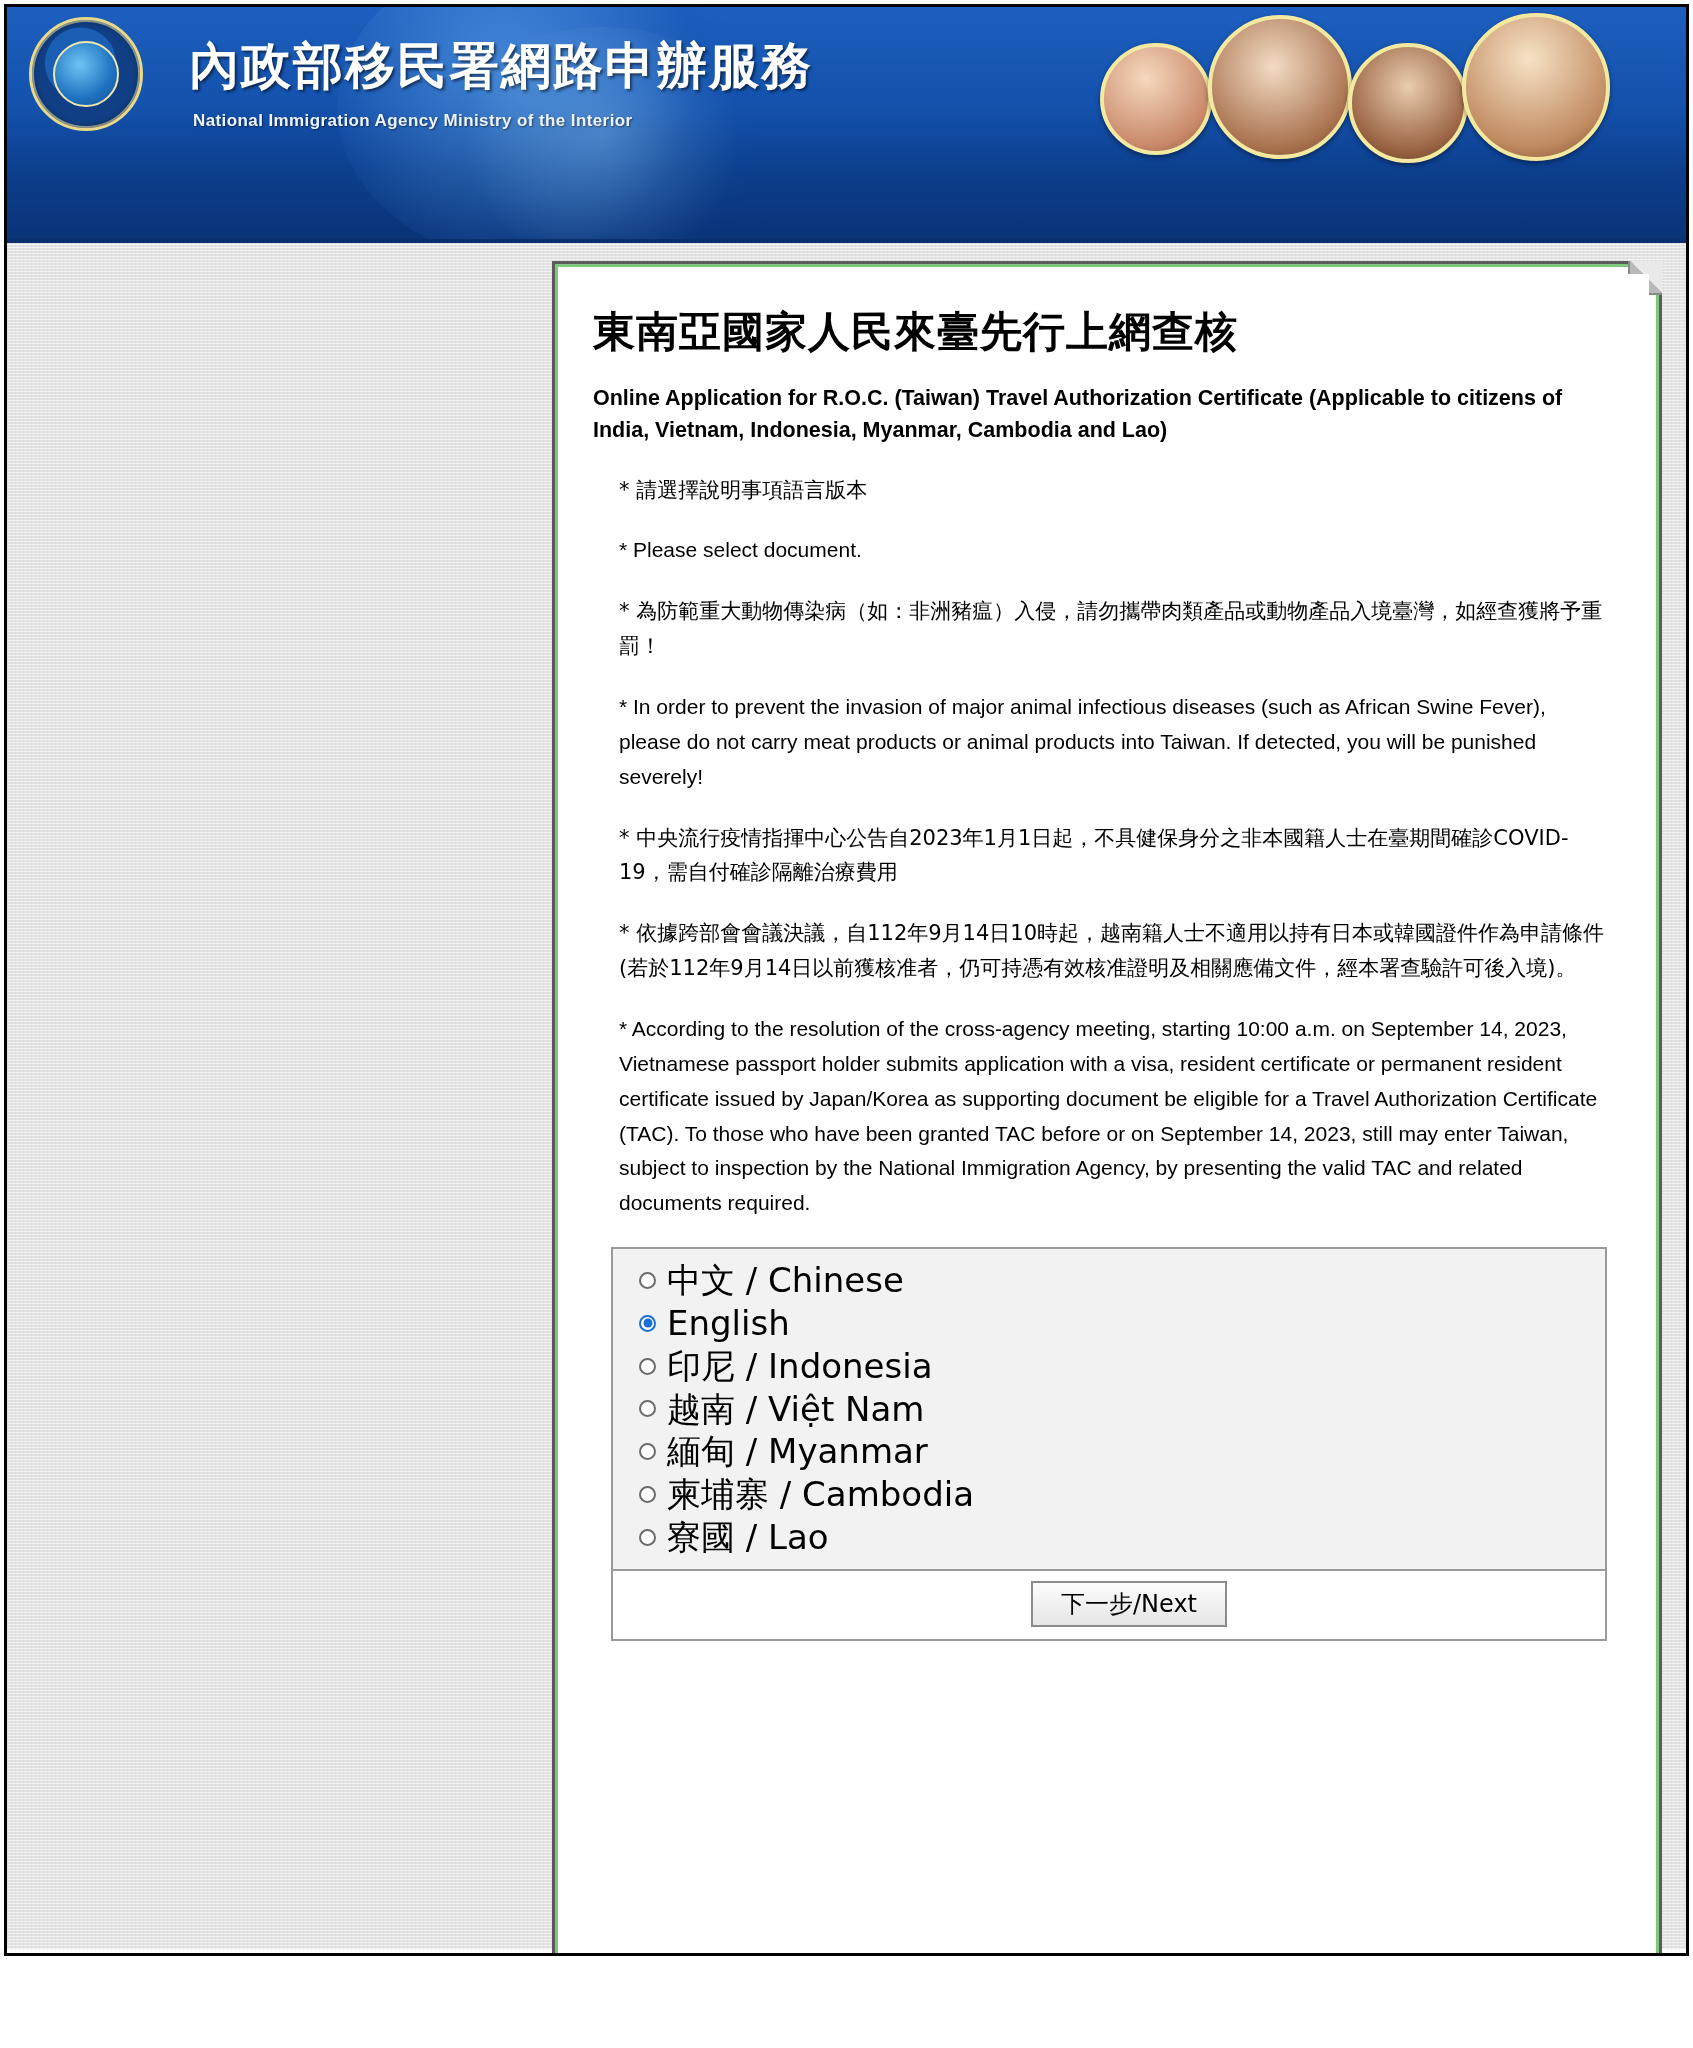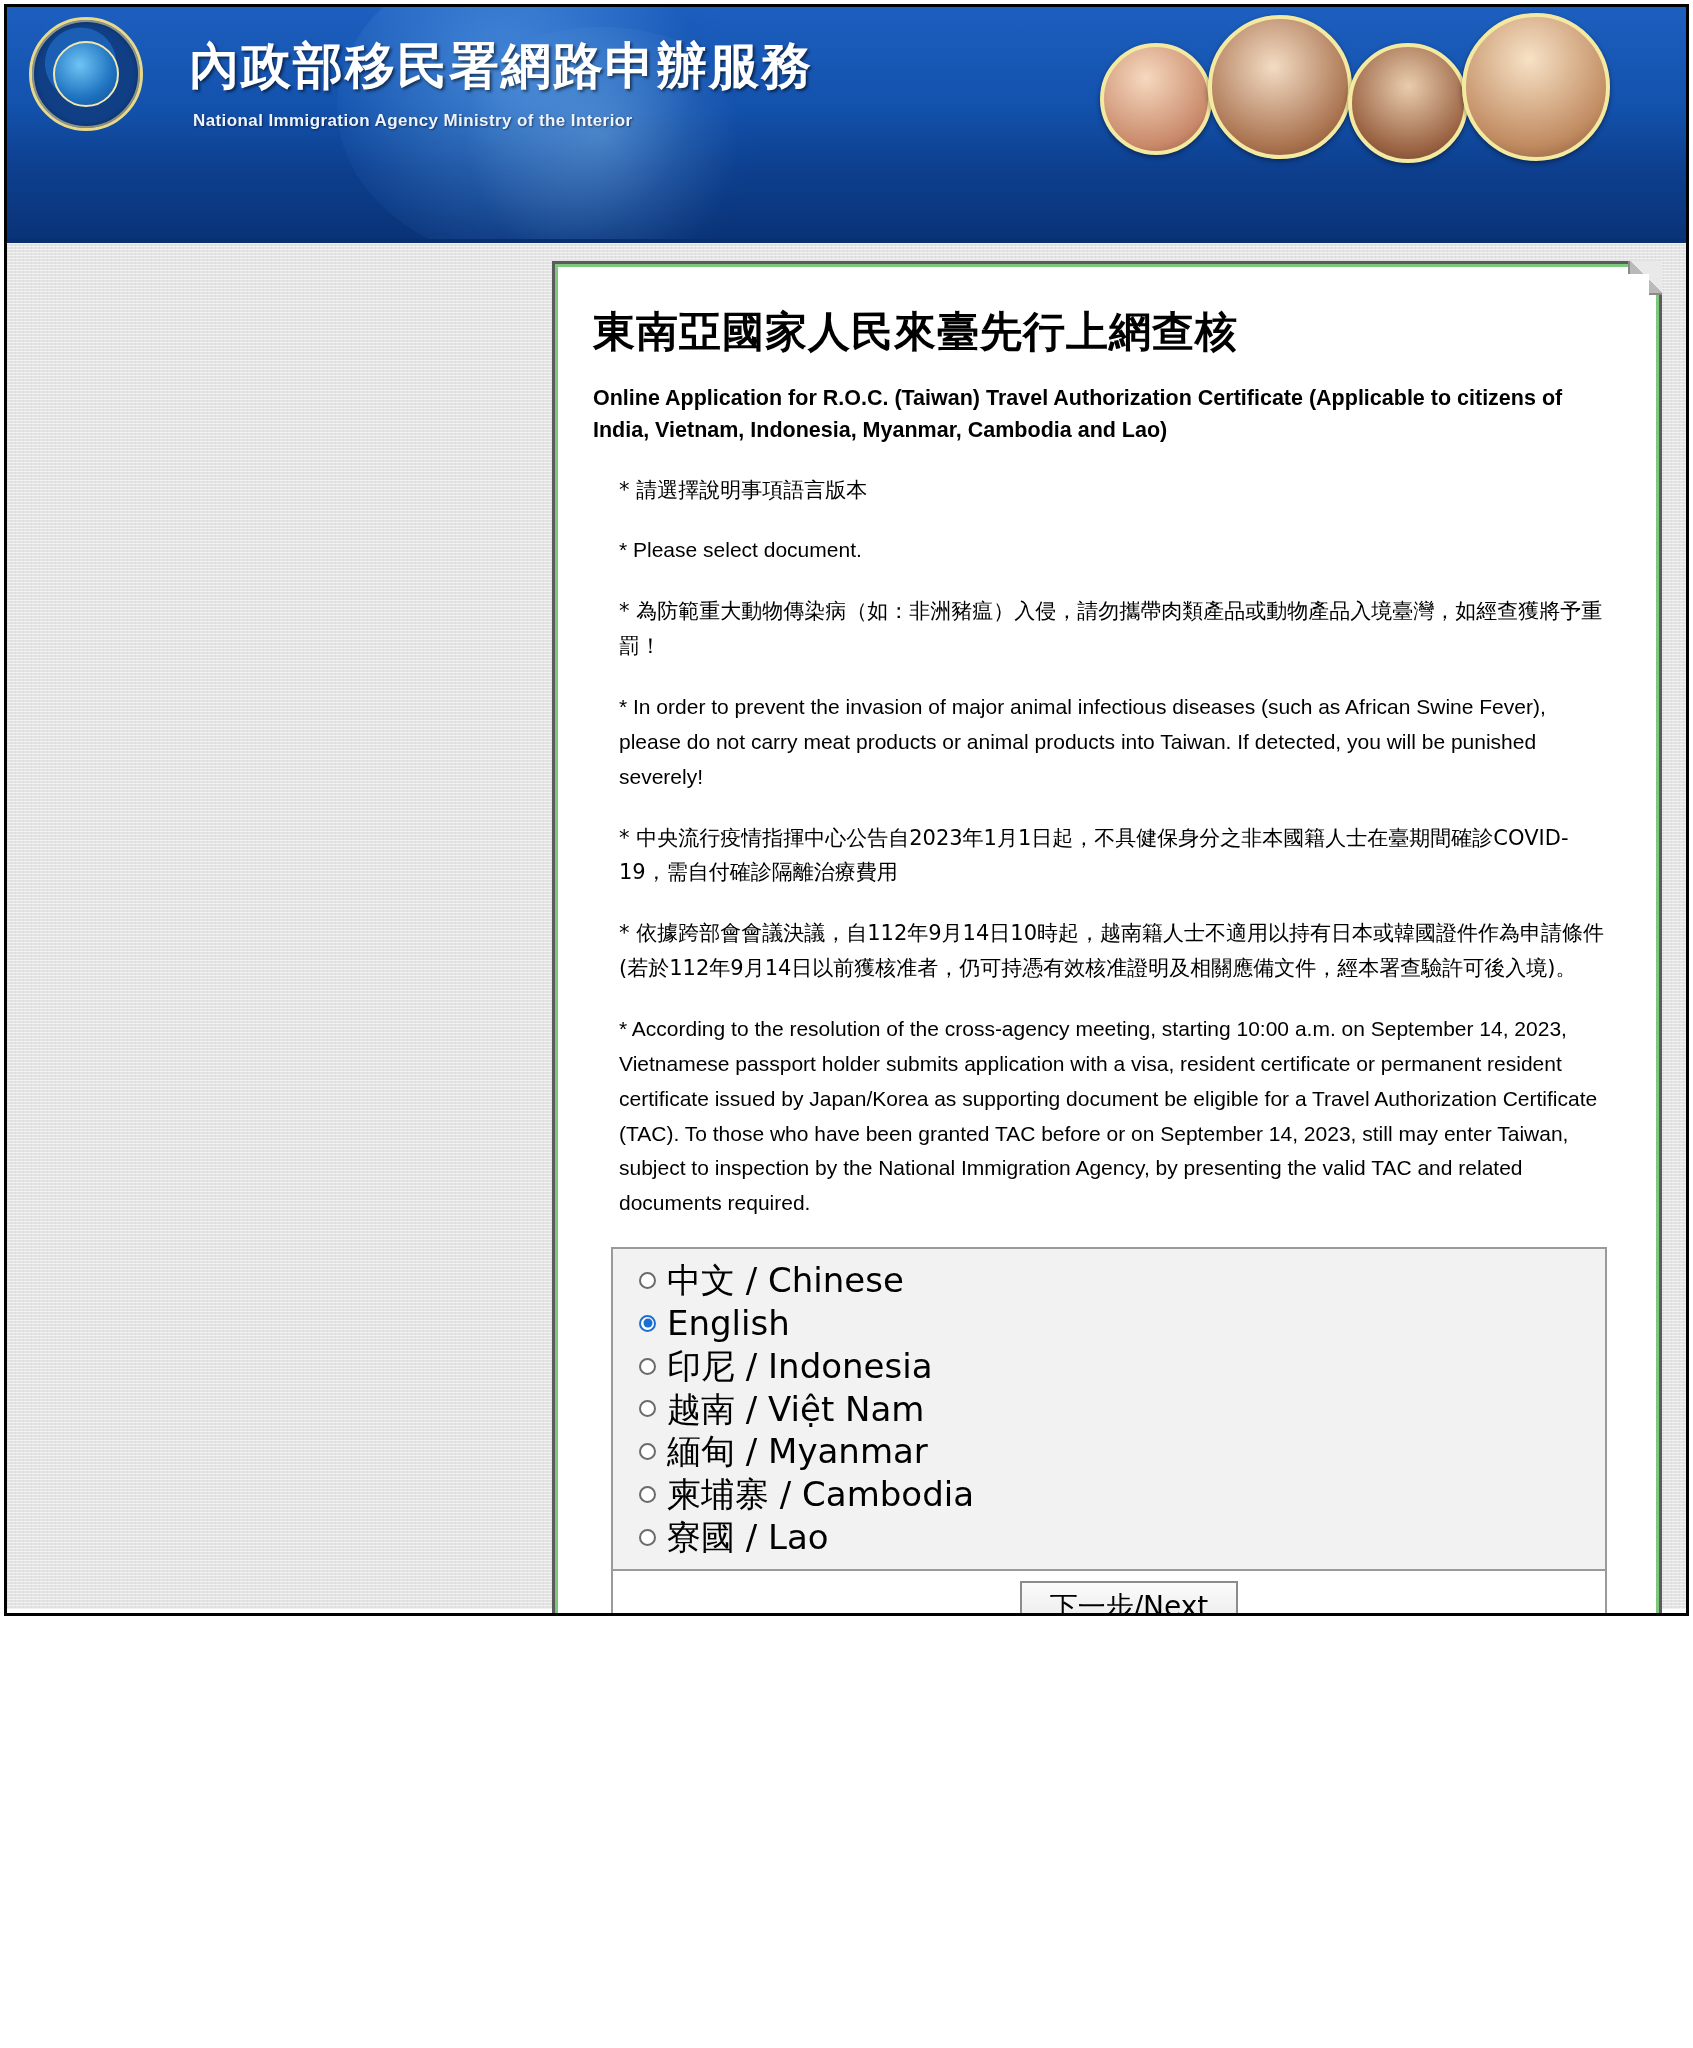"內政部移民署網路申辦服務" .frame { height: 1612px -> 1952px }
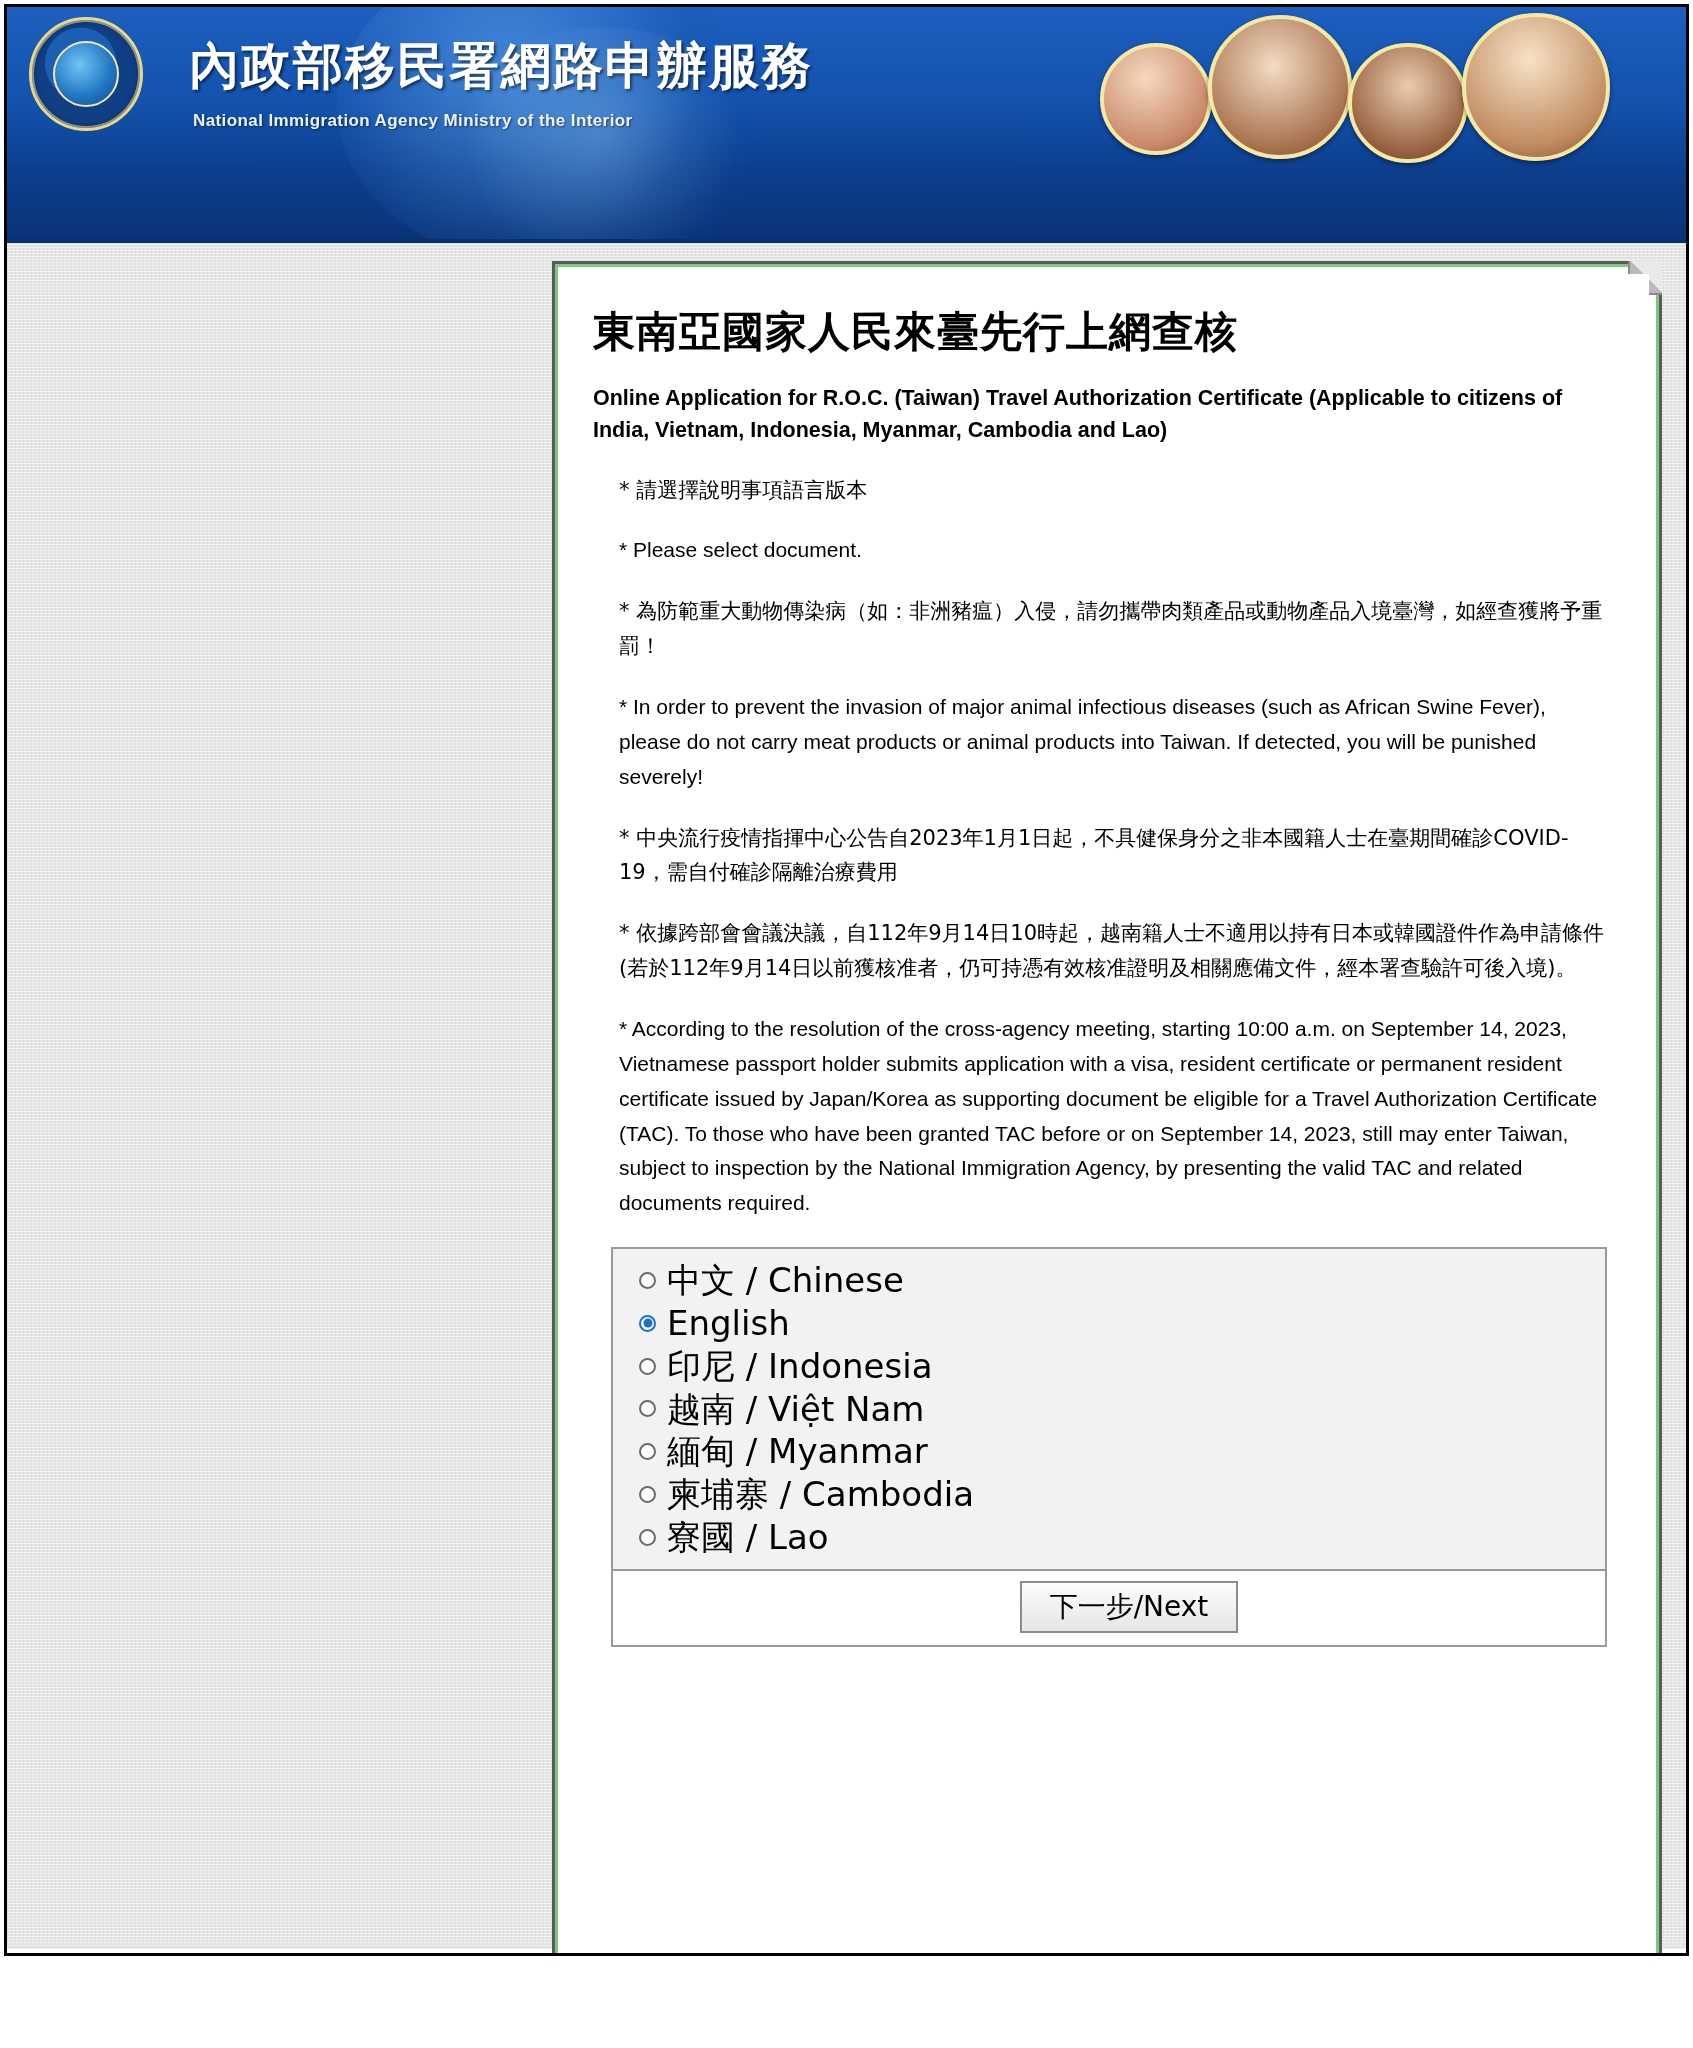"下一步/Next" .next-btn { font-size: 28px -> 24px }
